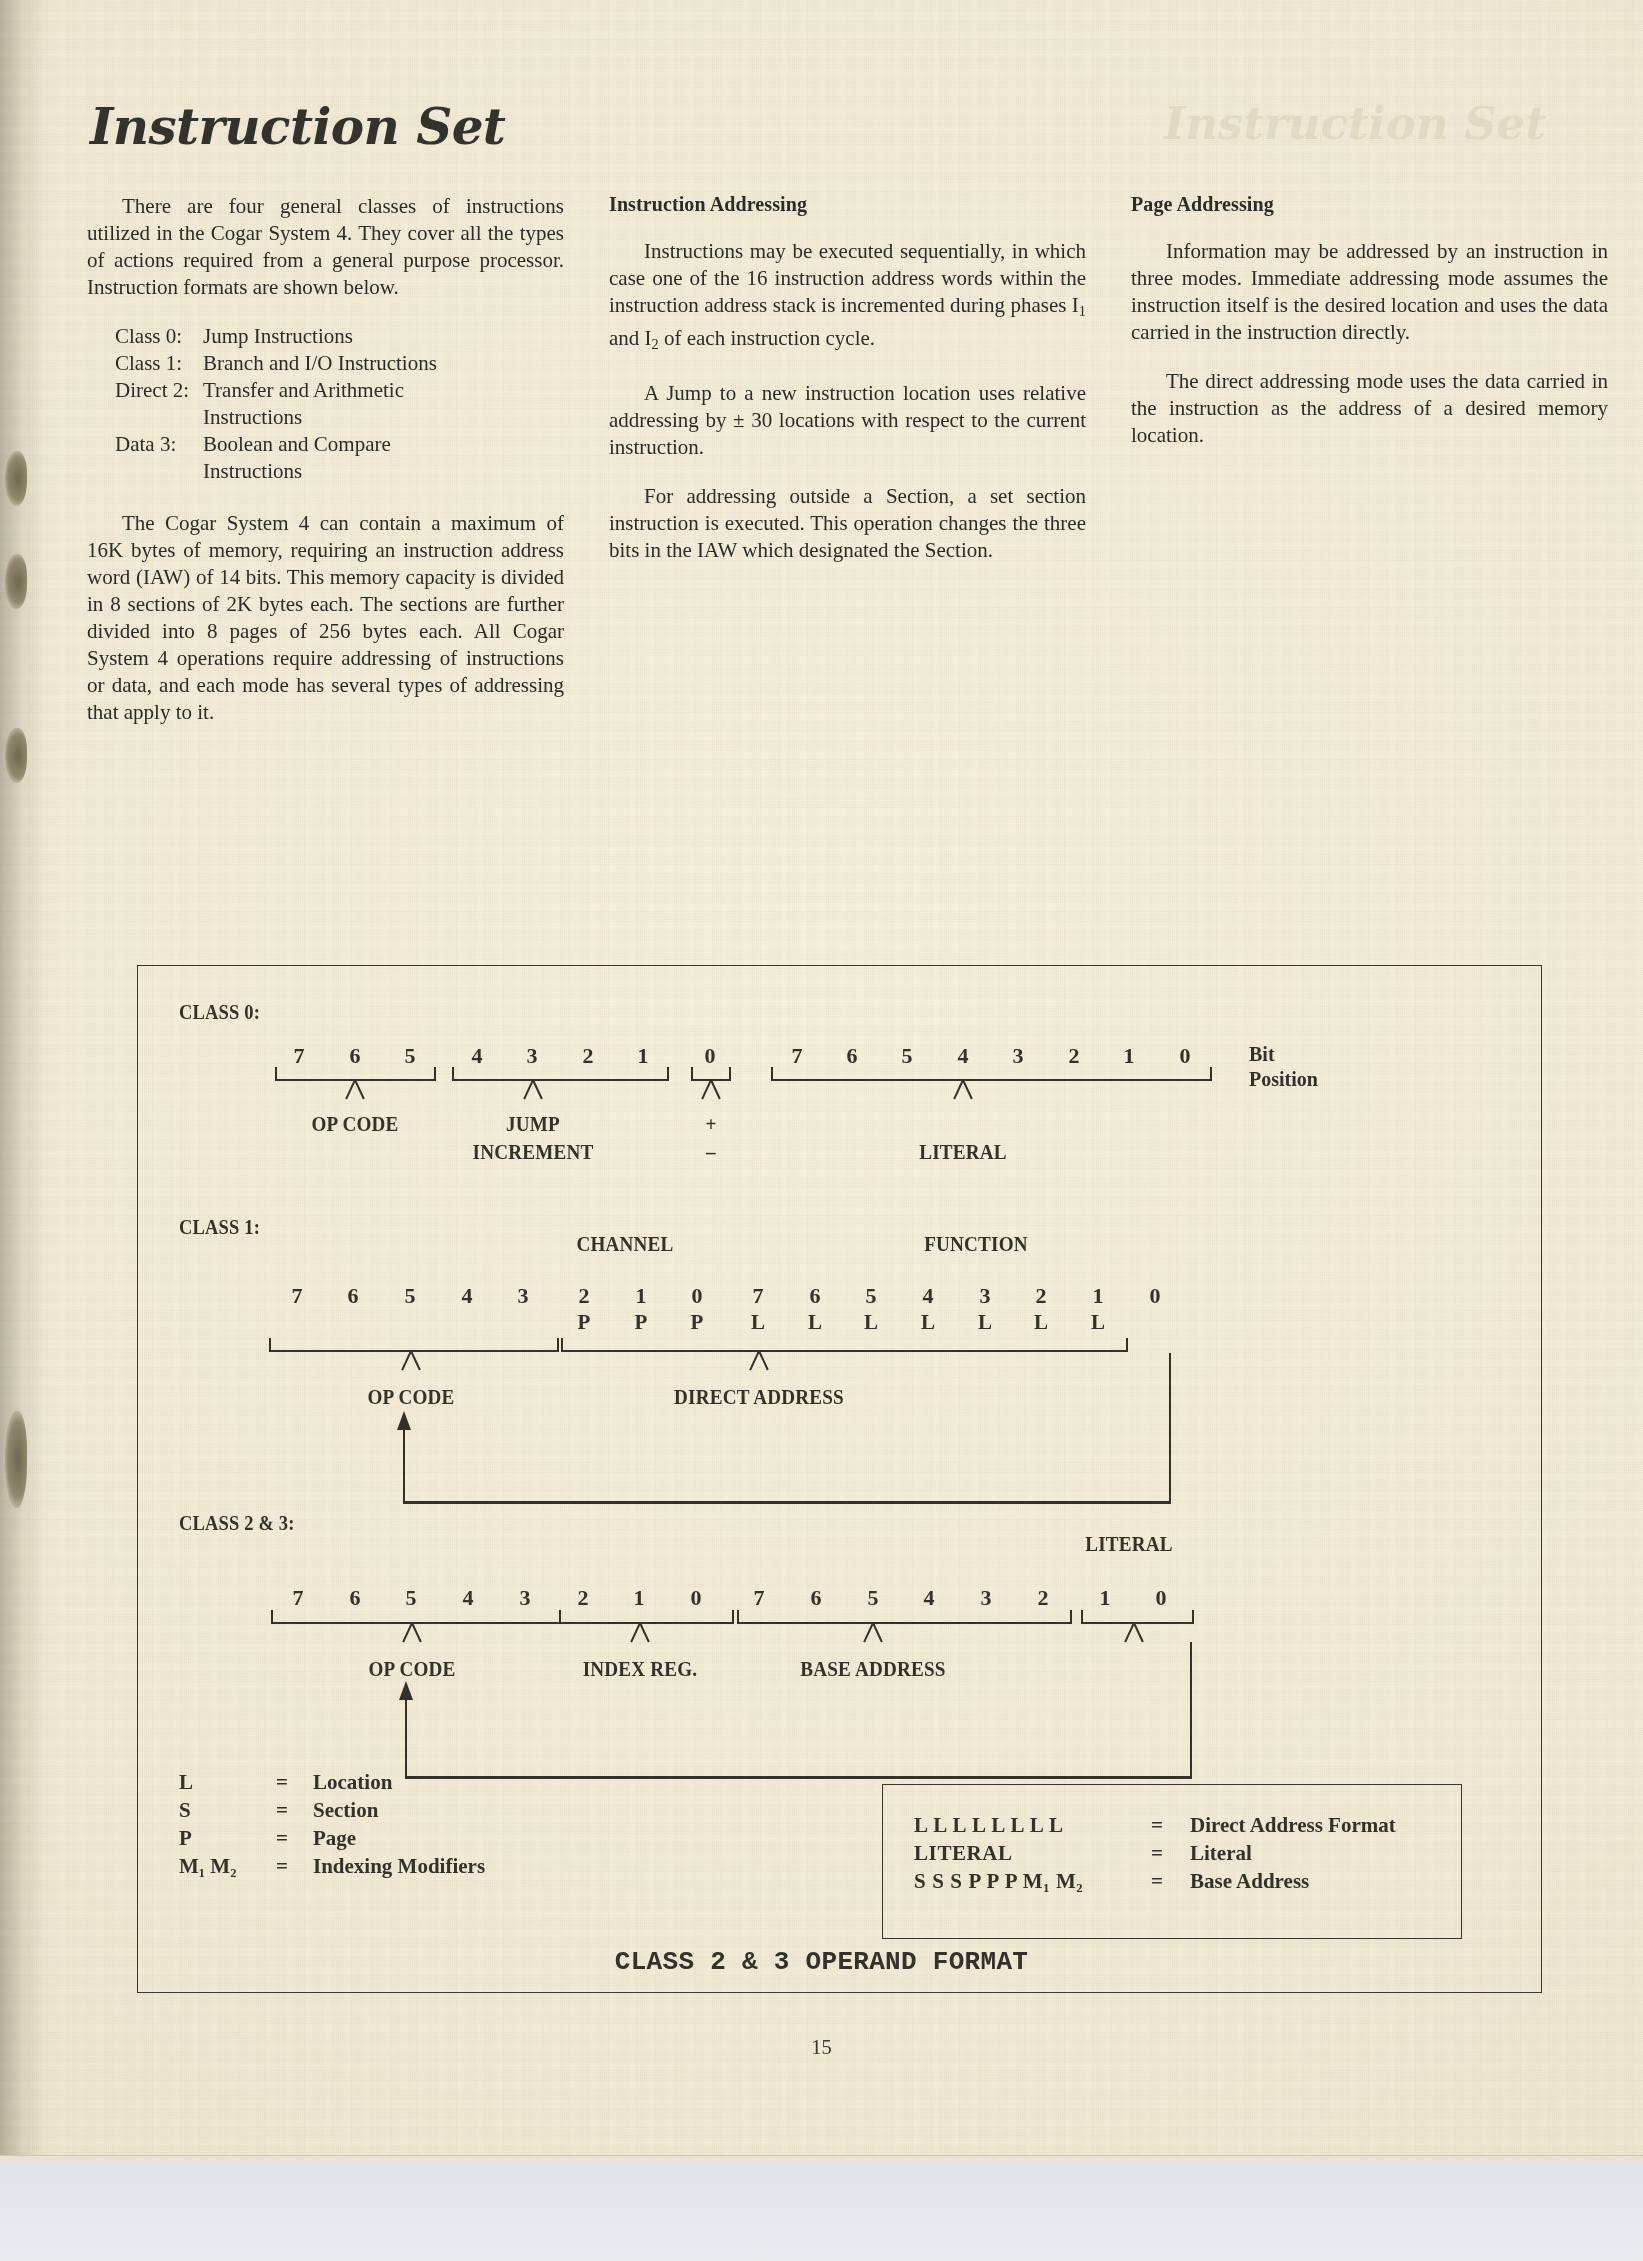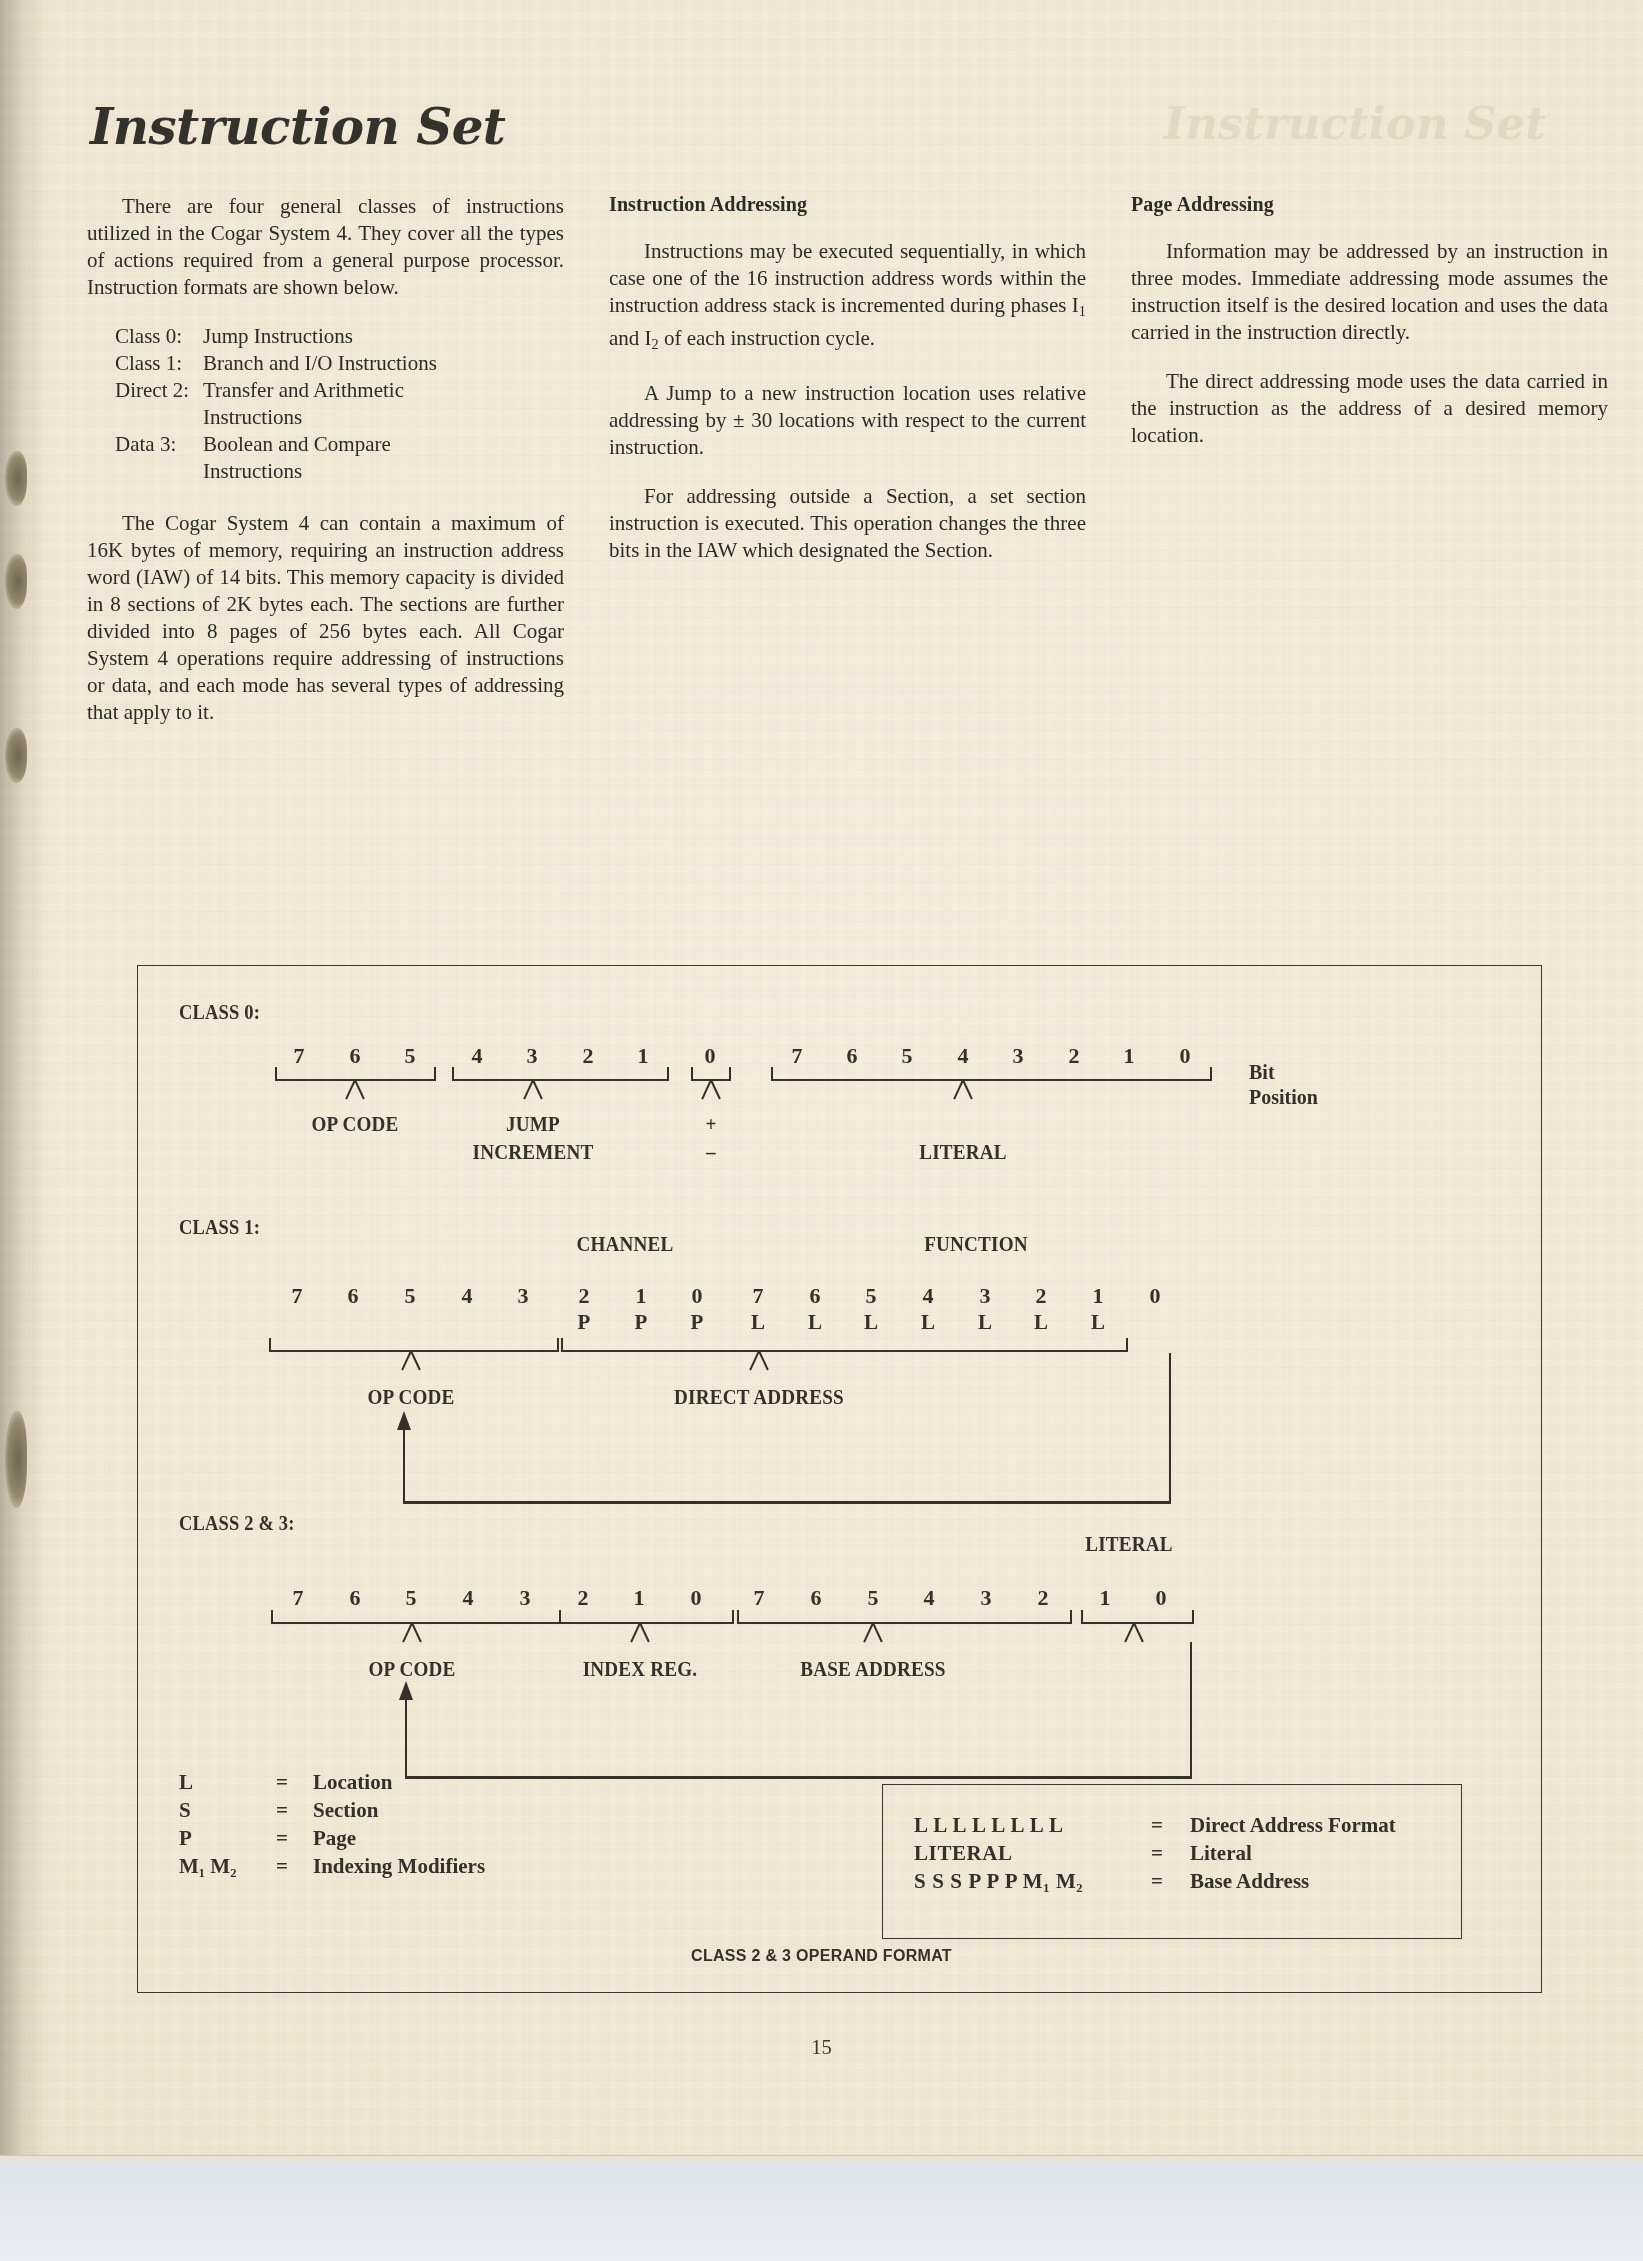"Bit" .bitlabel { margin-top: 18px -> none }
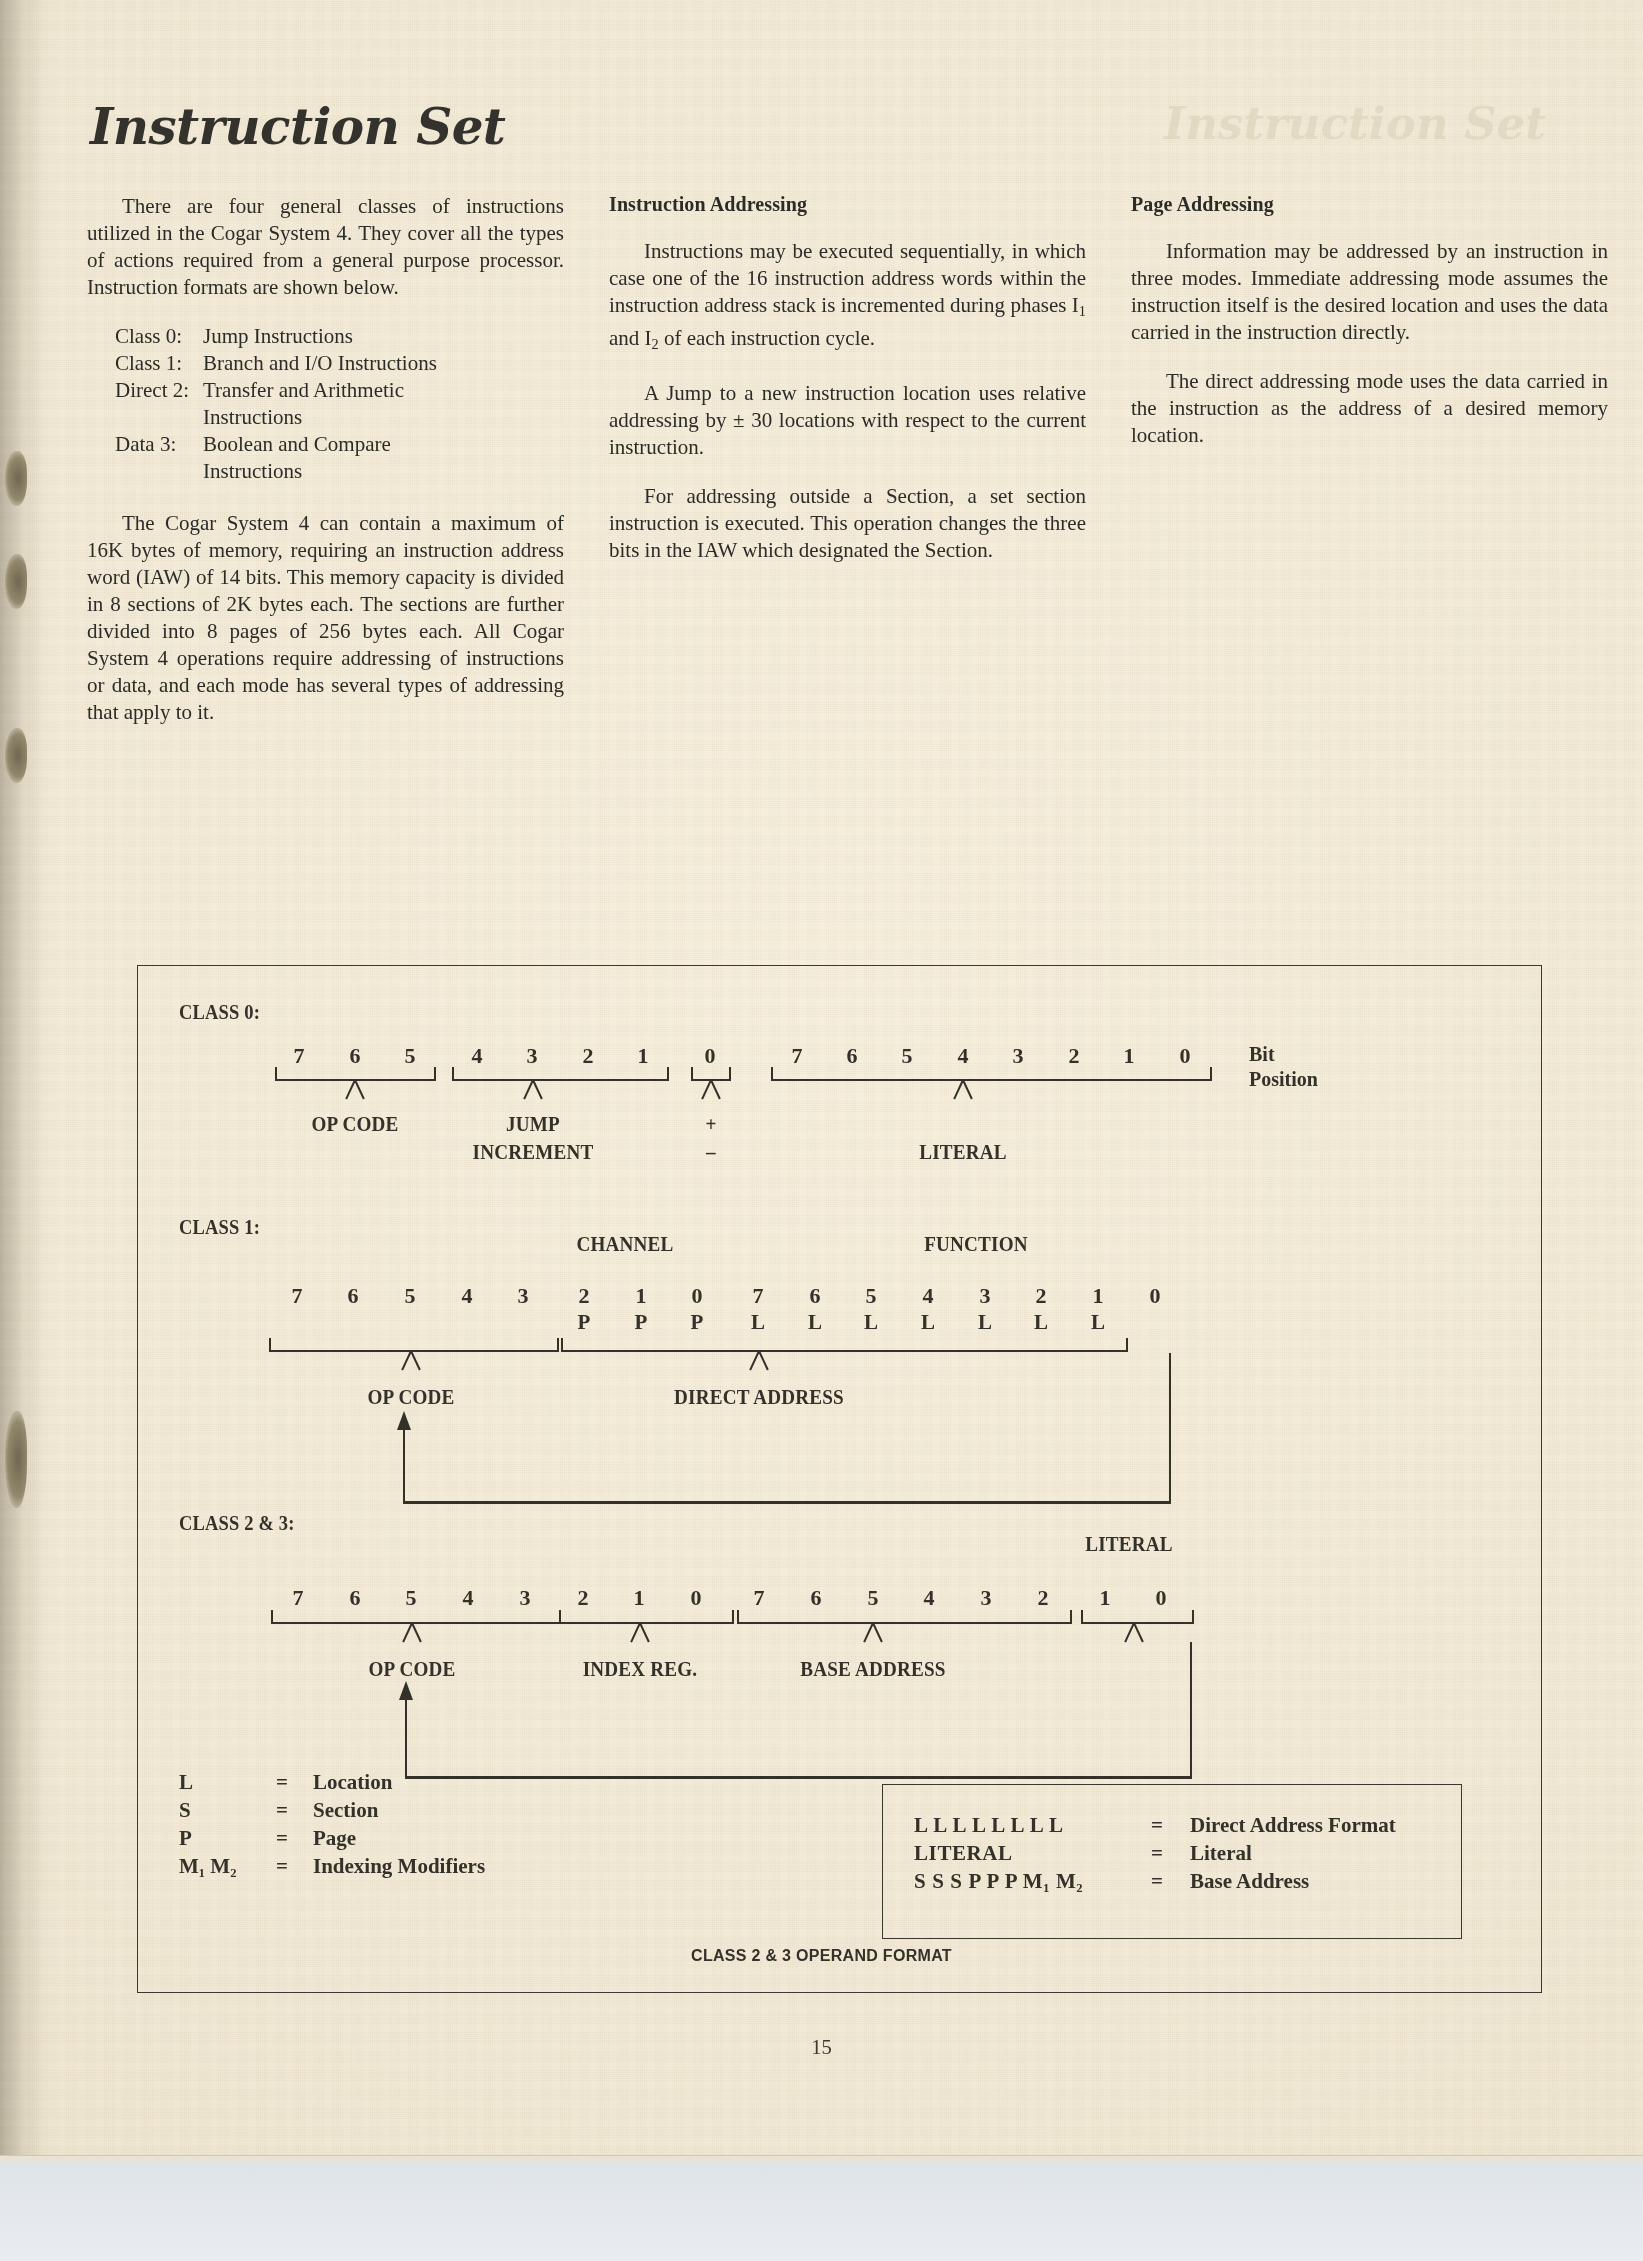"CLASS 2 & 3 OPERAND" #opcaption { font-family: Liberation Sans, sans-serif -> Liberation Mono, monospace; font-size: 16px -> 26px }
